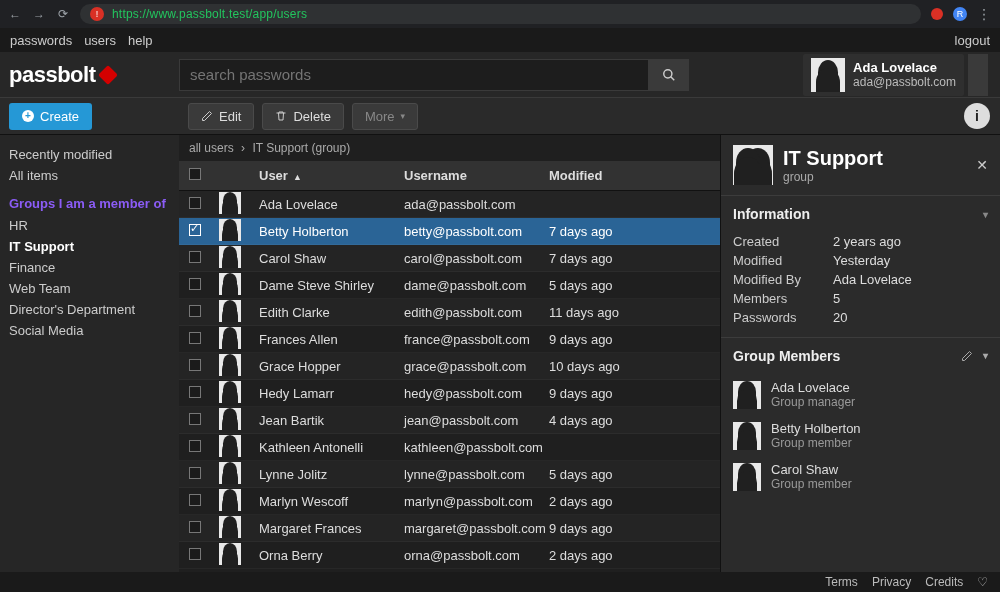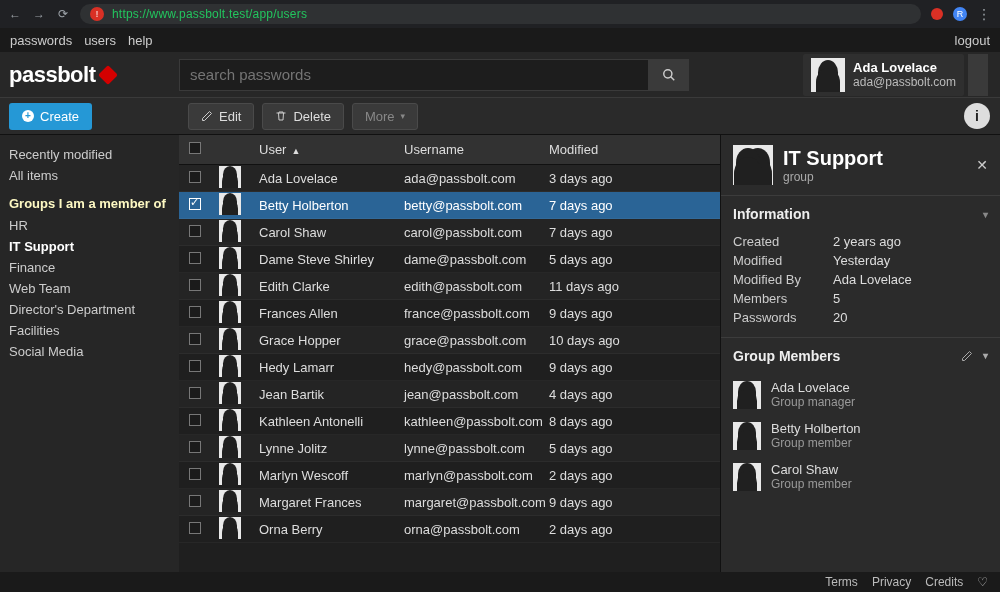"all users › IT Support" div.breadcrumb { html: none -> <div> <span>all users</span> <span>›</span> <span>IT Support (group)</span> </div> }
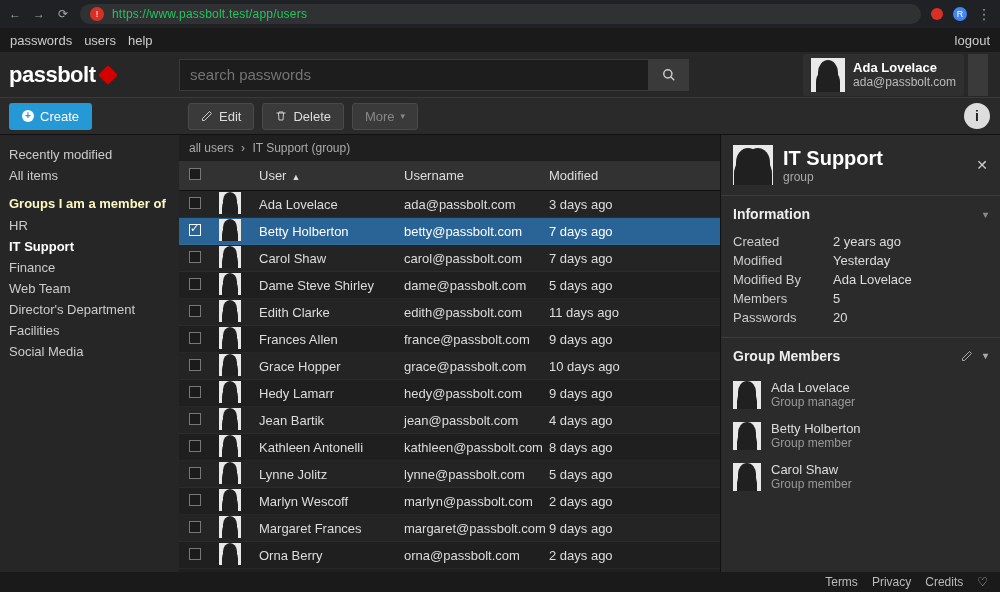"User ▲" .thead { font-weight: 400 -> 700 }
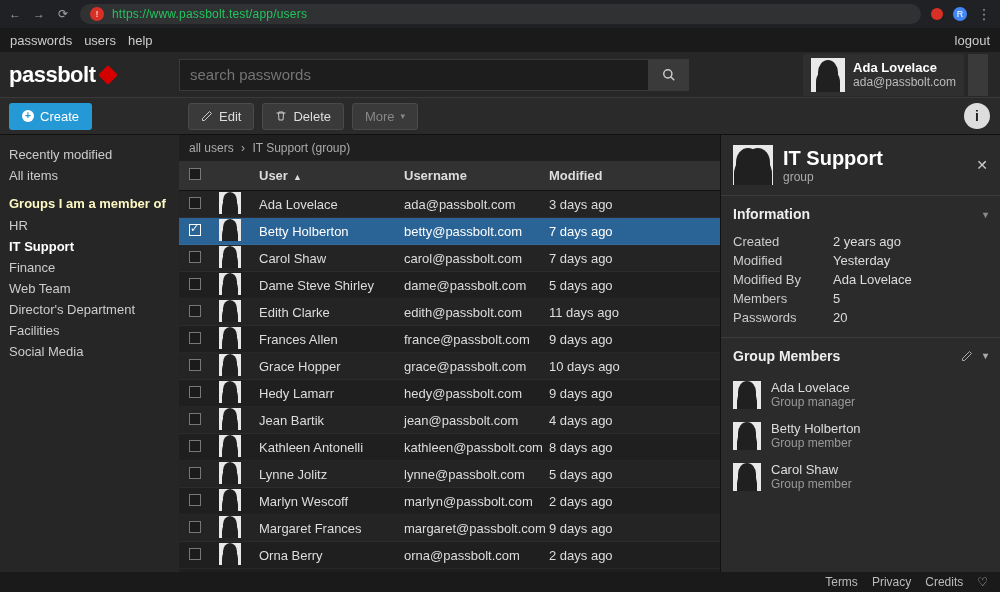"Groups I am a member" .sidebar .section-title { color: #fef9c3 -> #8b5cf6 }
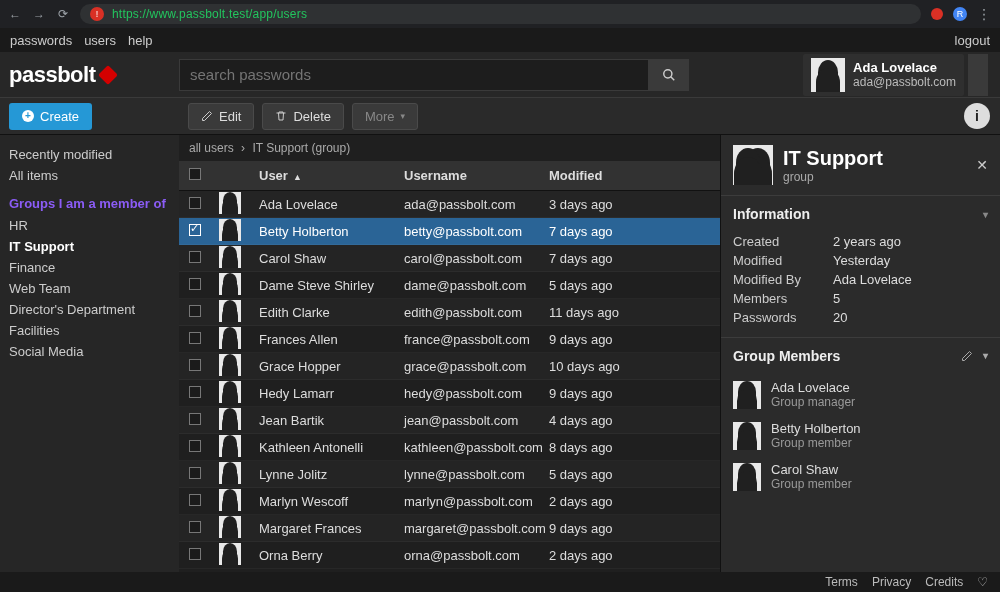"3 days ago" div.col-mod { html: <div>3 days ago</div> -> none }
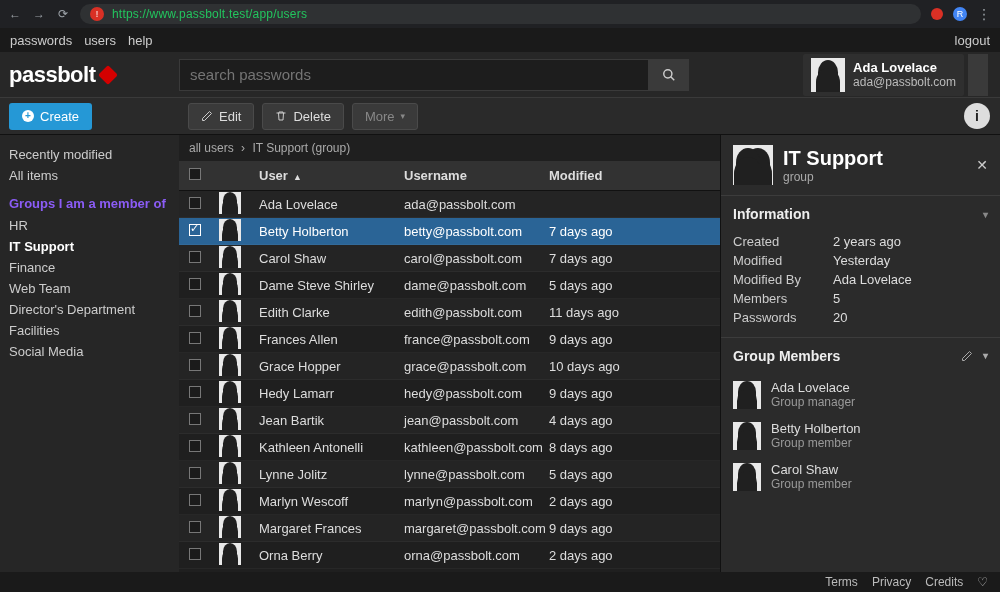"Facilities" div.item { html: <div>Facilities</div> -> none }
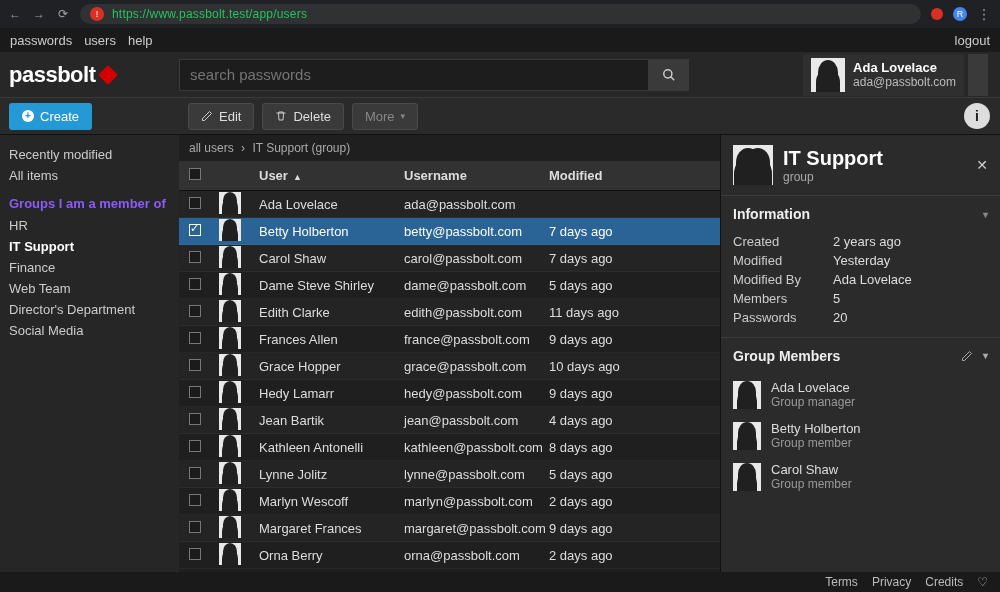"8 days ago" div.col-mod { html: <div>8 days ago</div> -> none }
